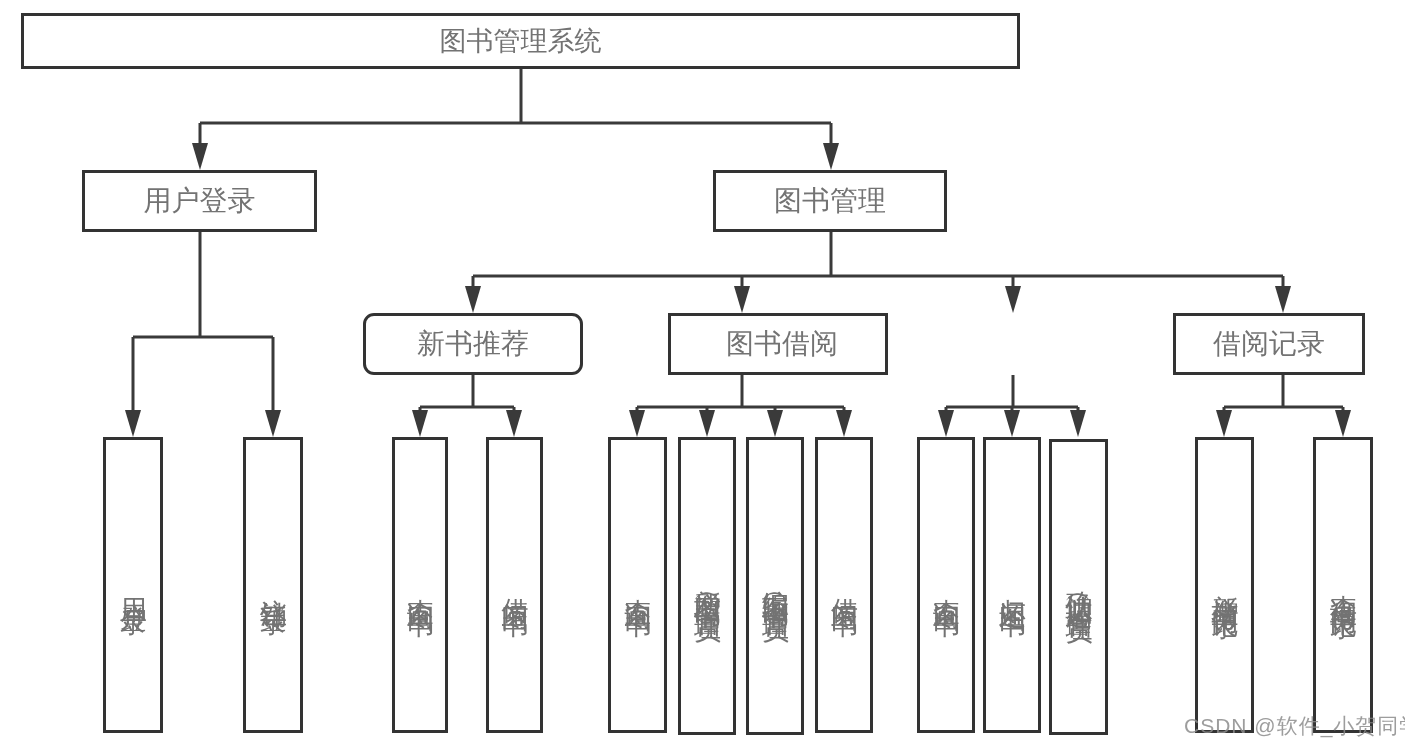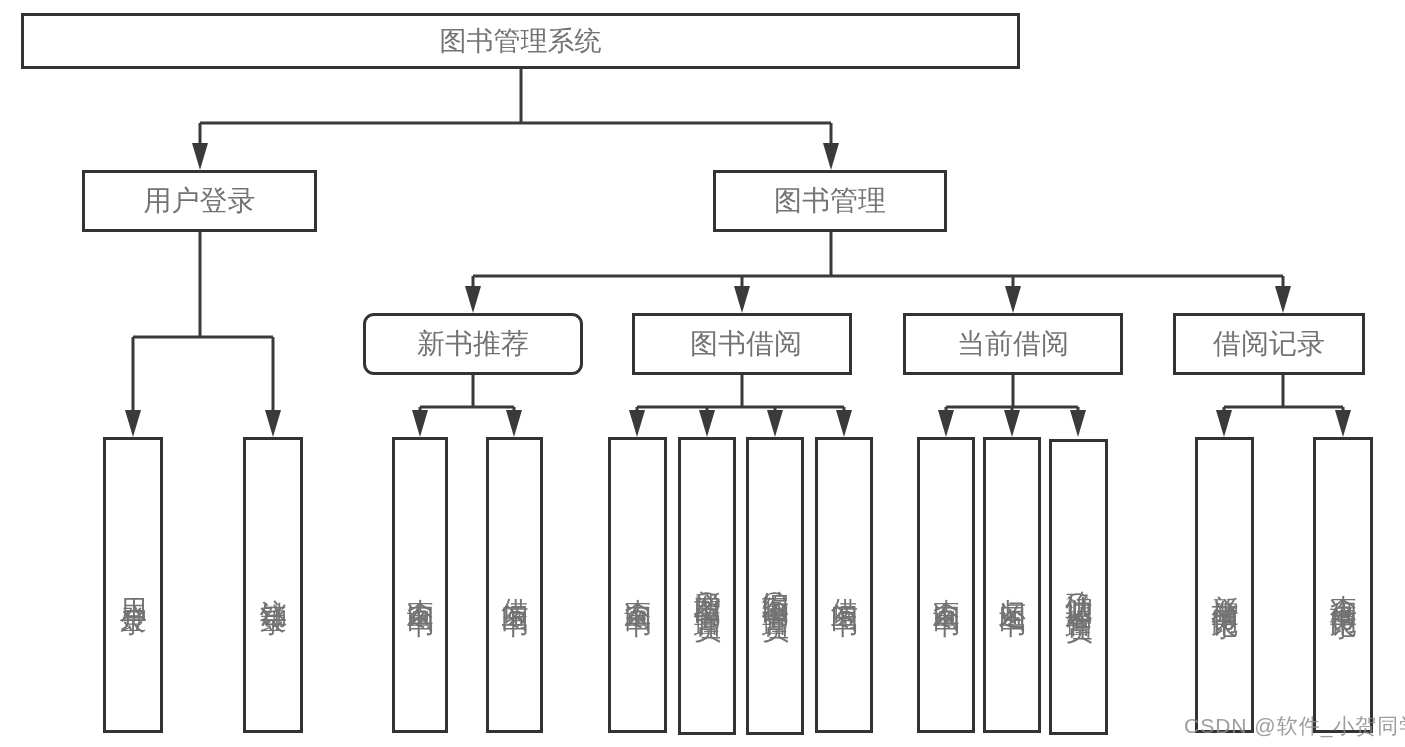"图书借阅" div.node { left: 632px -> 668px }
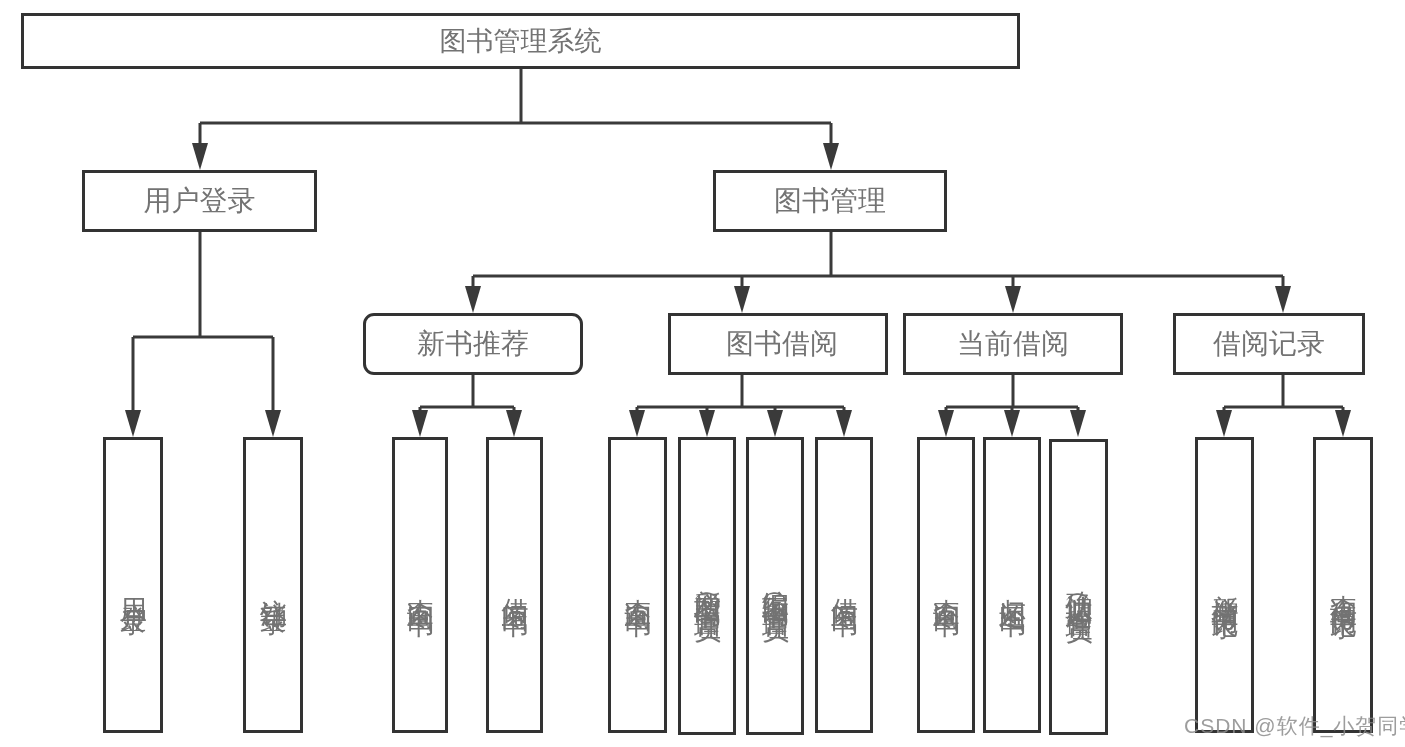"当前借阅" div.node { html: <div>当前借阅</div> -> none }
